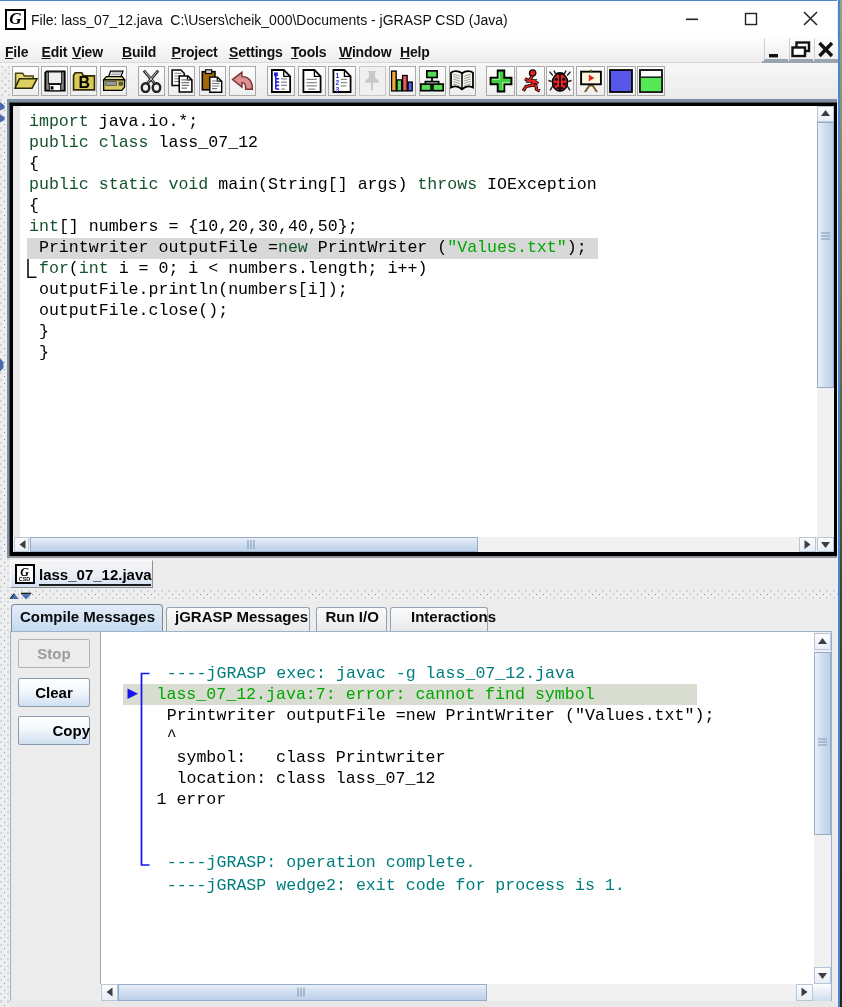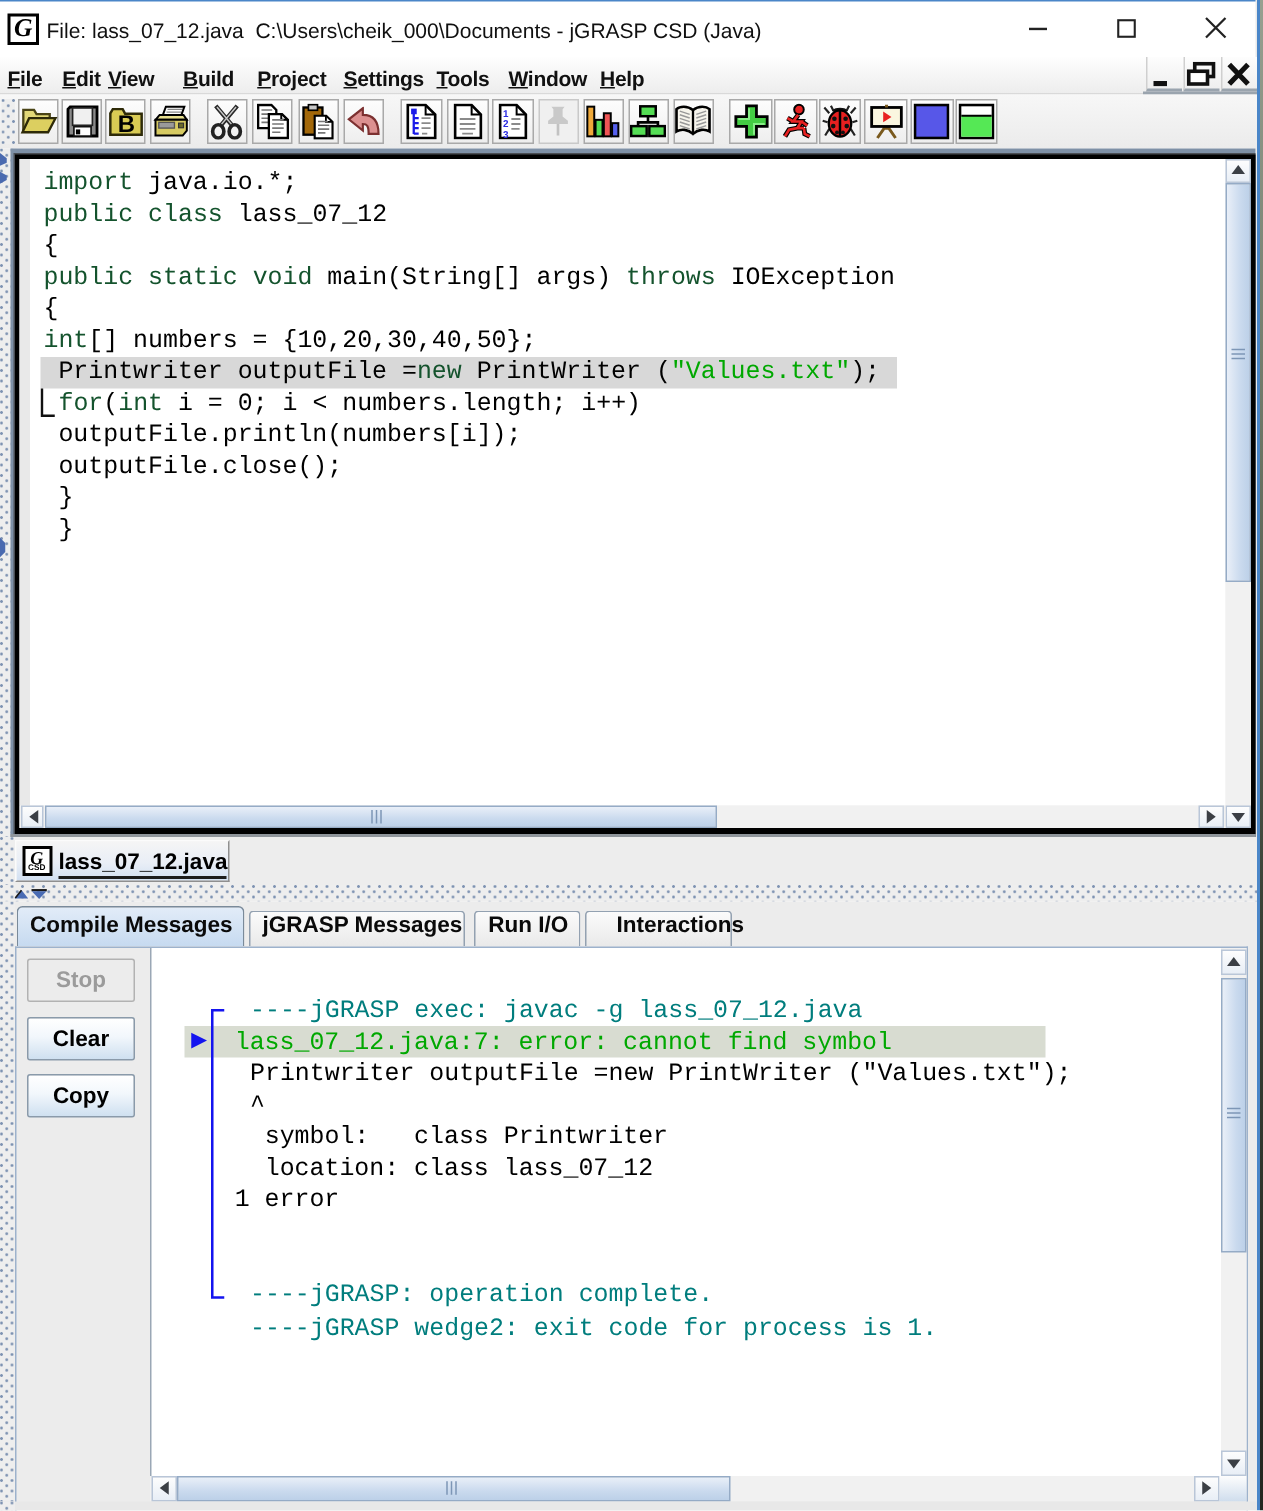"Copy" div.abs { text-align: center -> right }
